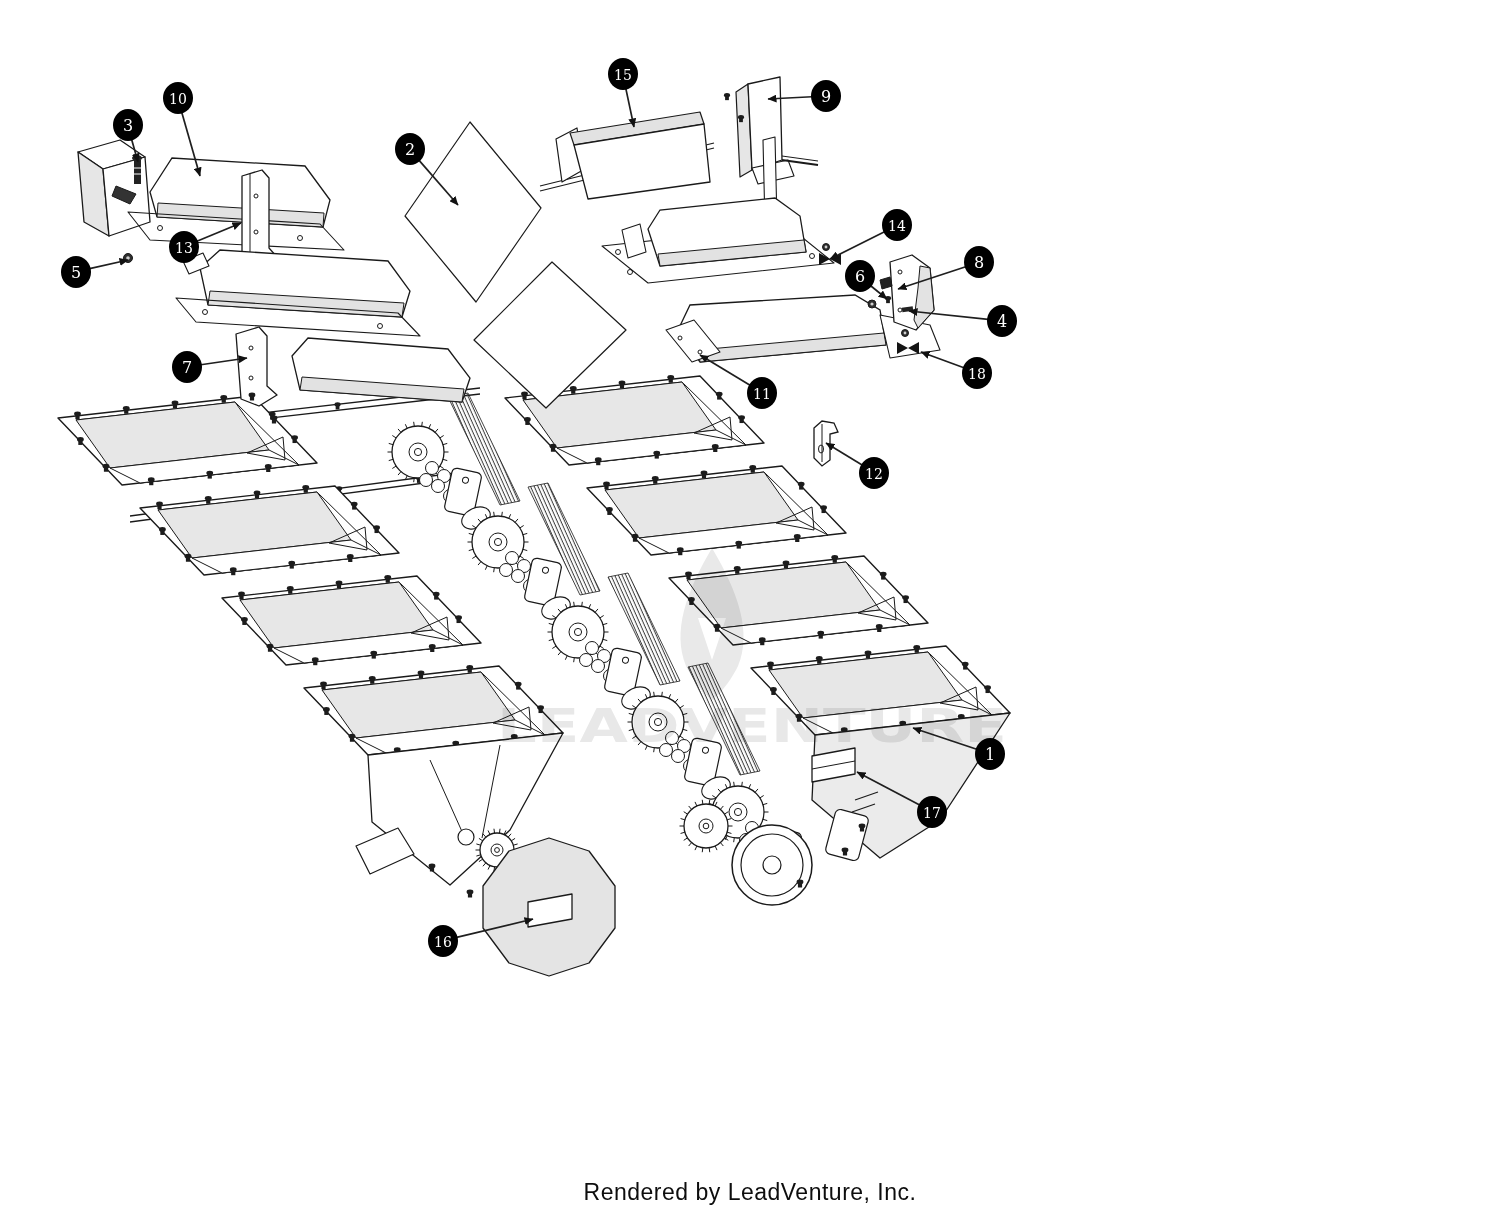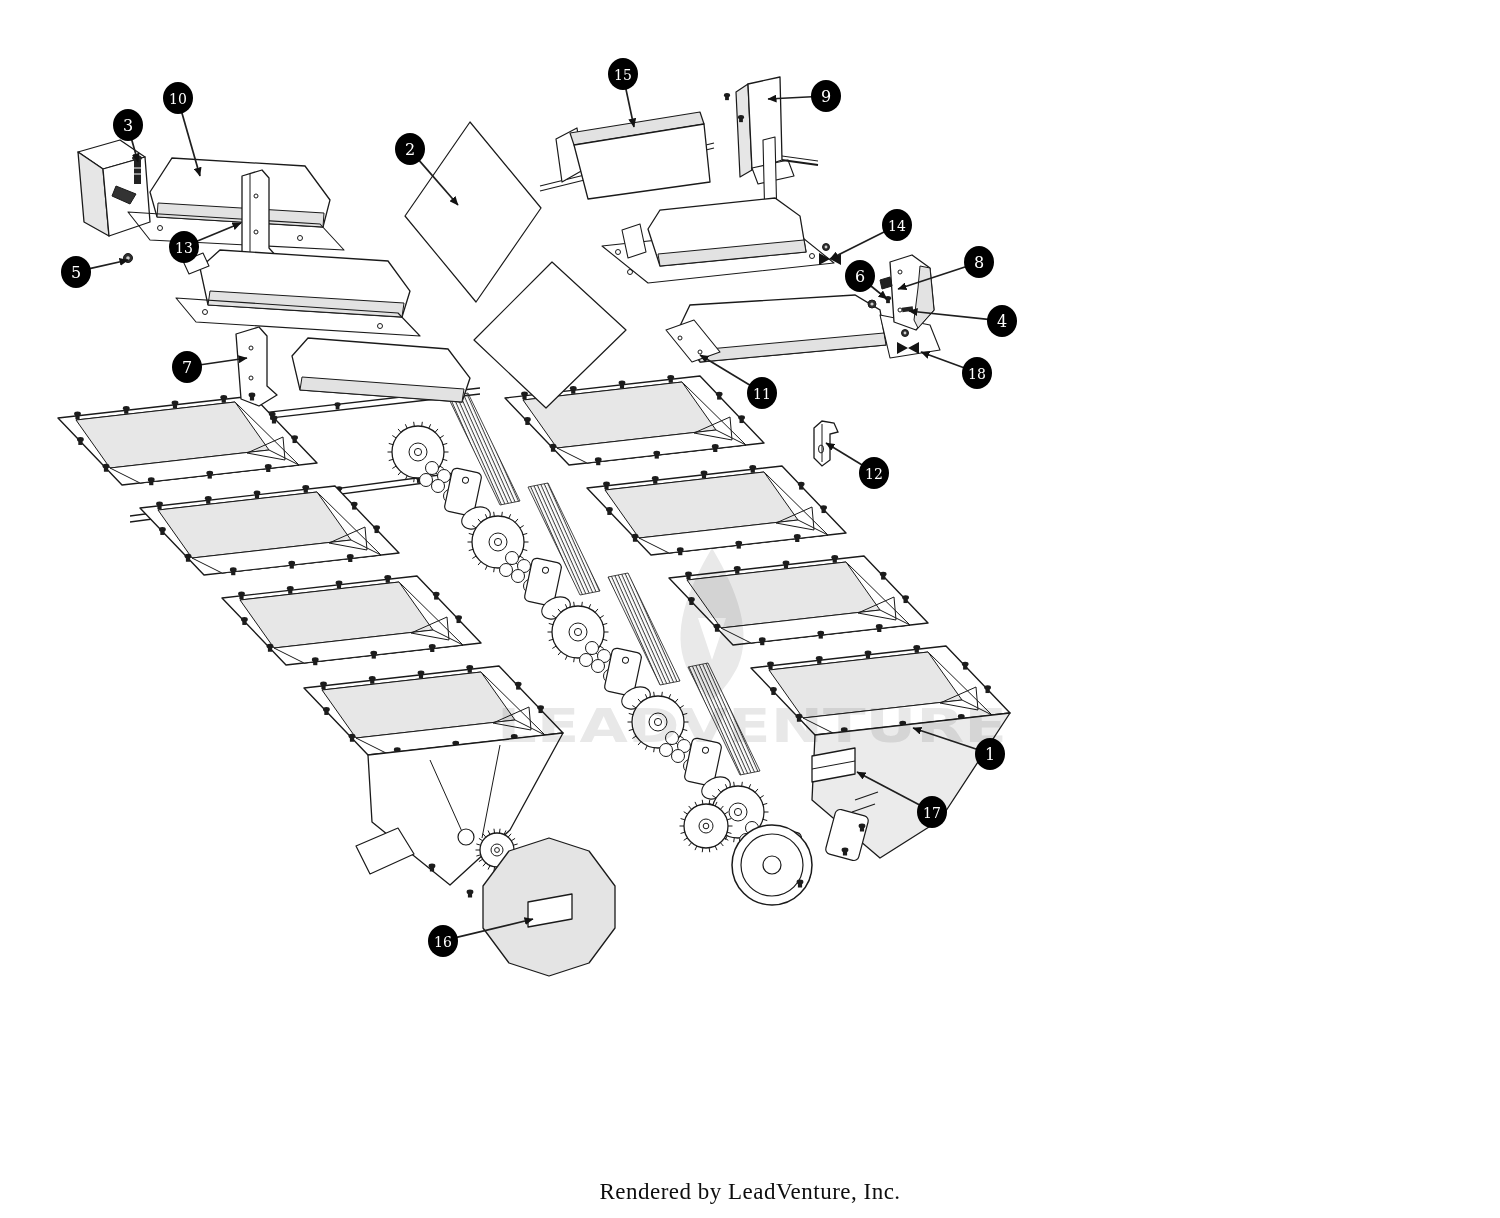"Rendered by LeadVenture, Inc." #footer-text { font-family: Liberation Serif, serif -> Liberation Sans, sans-serif }
